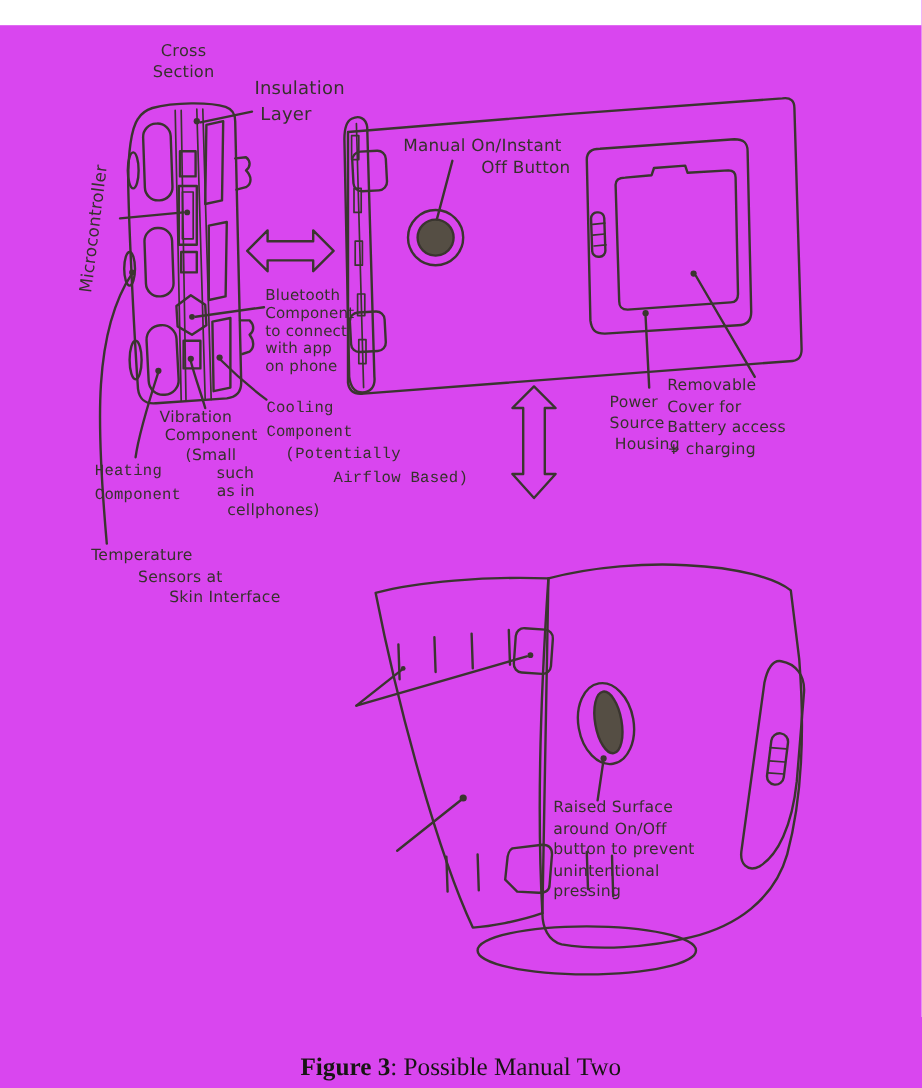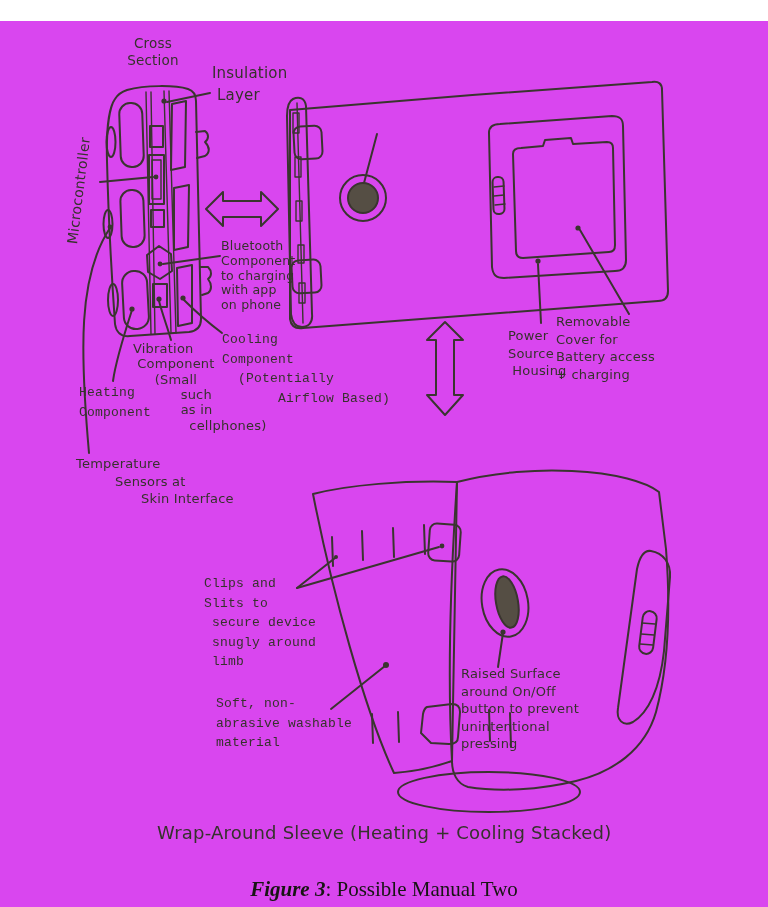"Manual On/Instant" div.label { html: none -> <div>Manual On/Instant Off Button</div> }
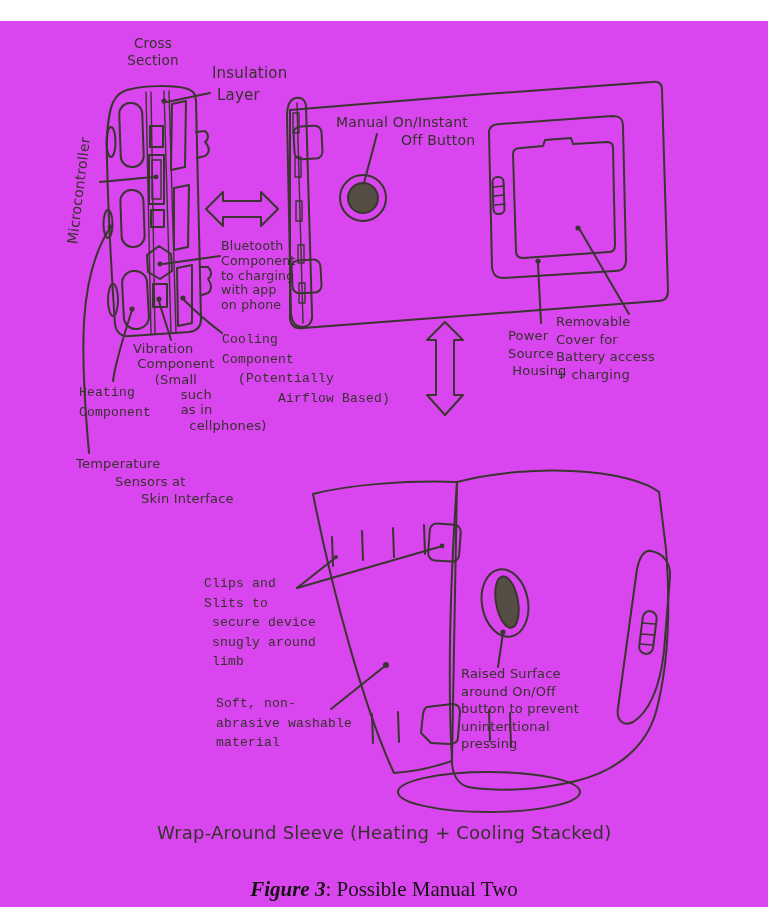"Bluetooth" div.label { text: charging -> connect }
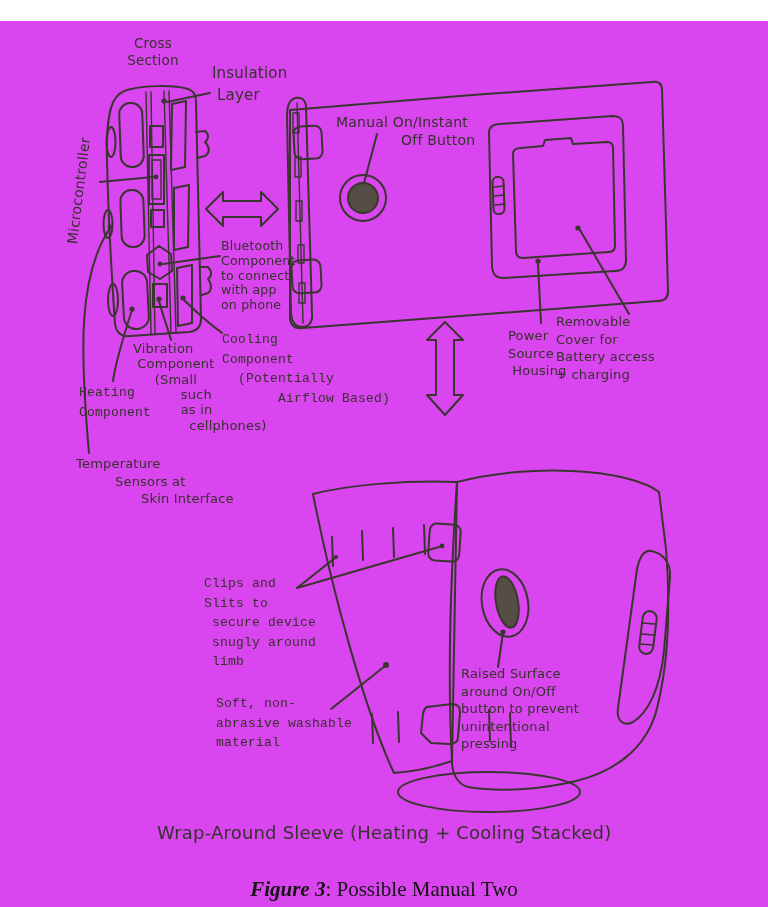"Clips and" div.label { html: <div>Clips and Slits to secure device snugly around limb</div> -> none }
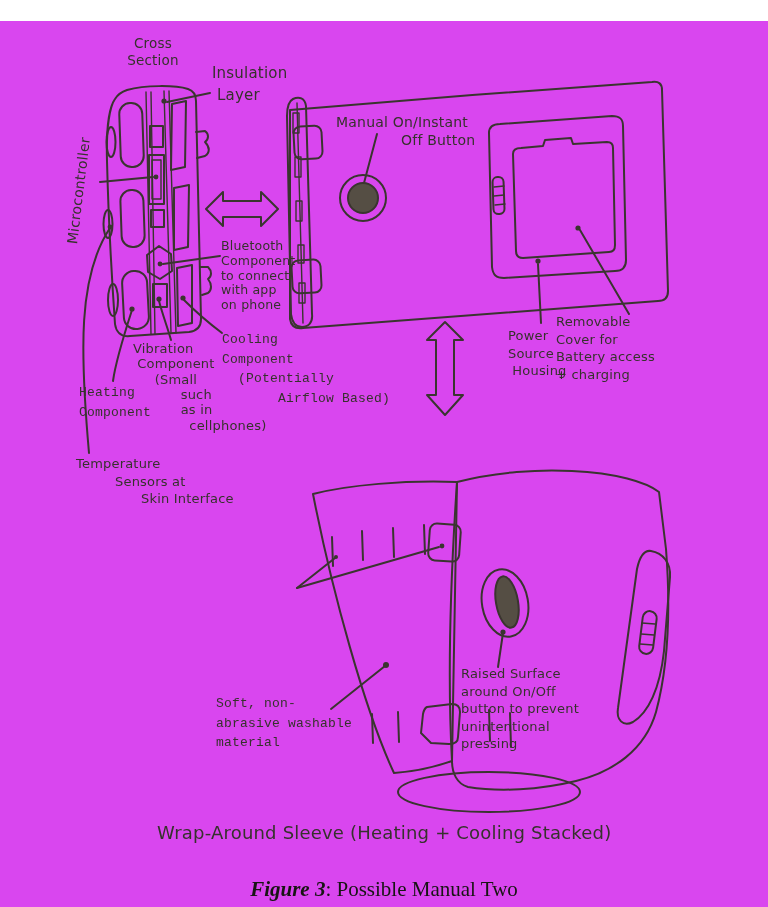"Soft, non-" div.label { html: <div>Soft, non- abrasive washable material</div> -> none }
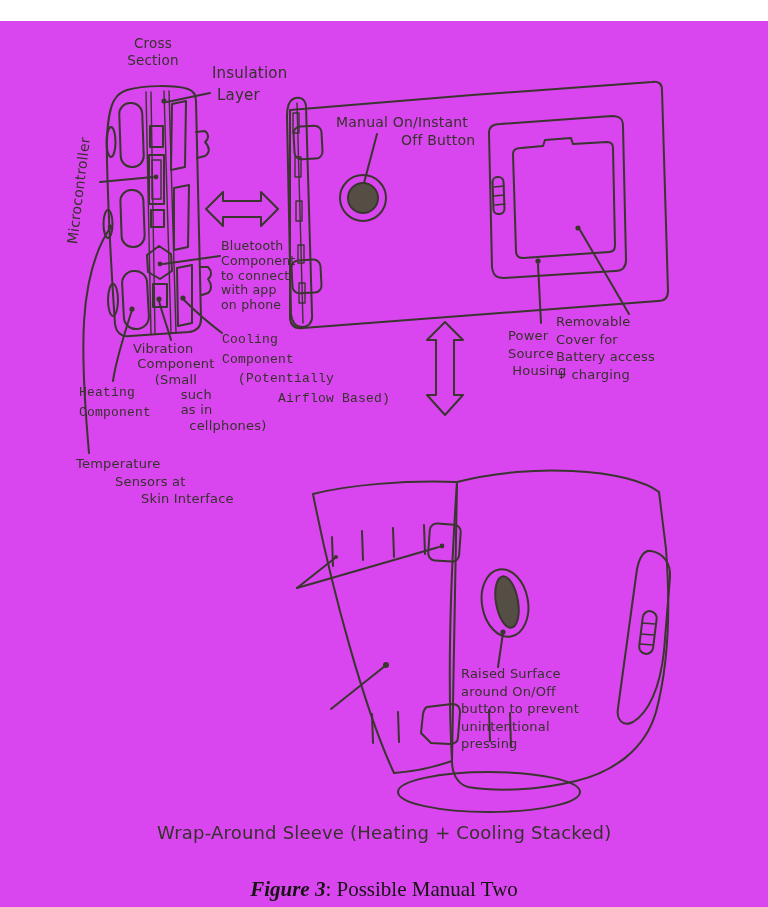"Wrap-Around Sleeve (Heating + Cooling" div.label { html: <div>Wrap-Around Sleeve (Heating + Cooling Stacked)</div> -> none }
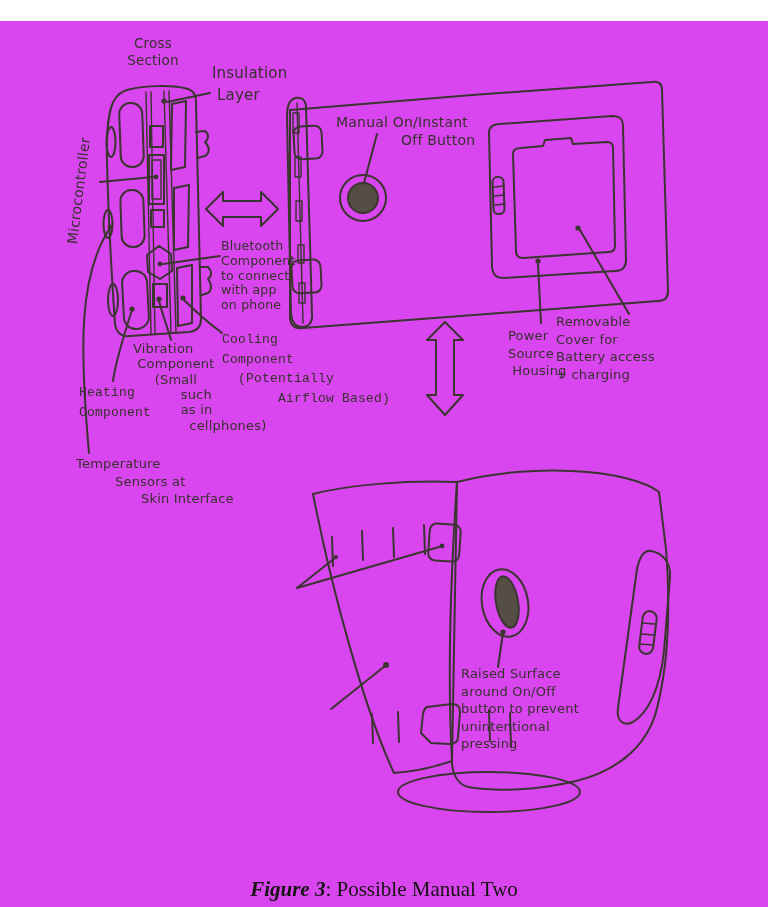"Figure 3" .fig-caption .fig-num { font-style: italic -> none }
